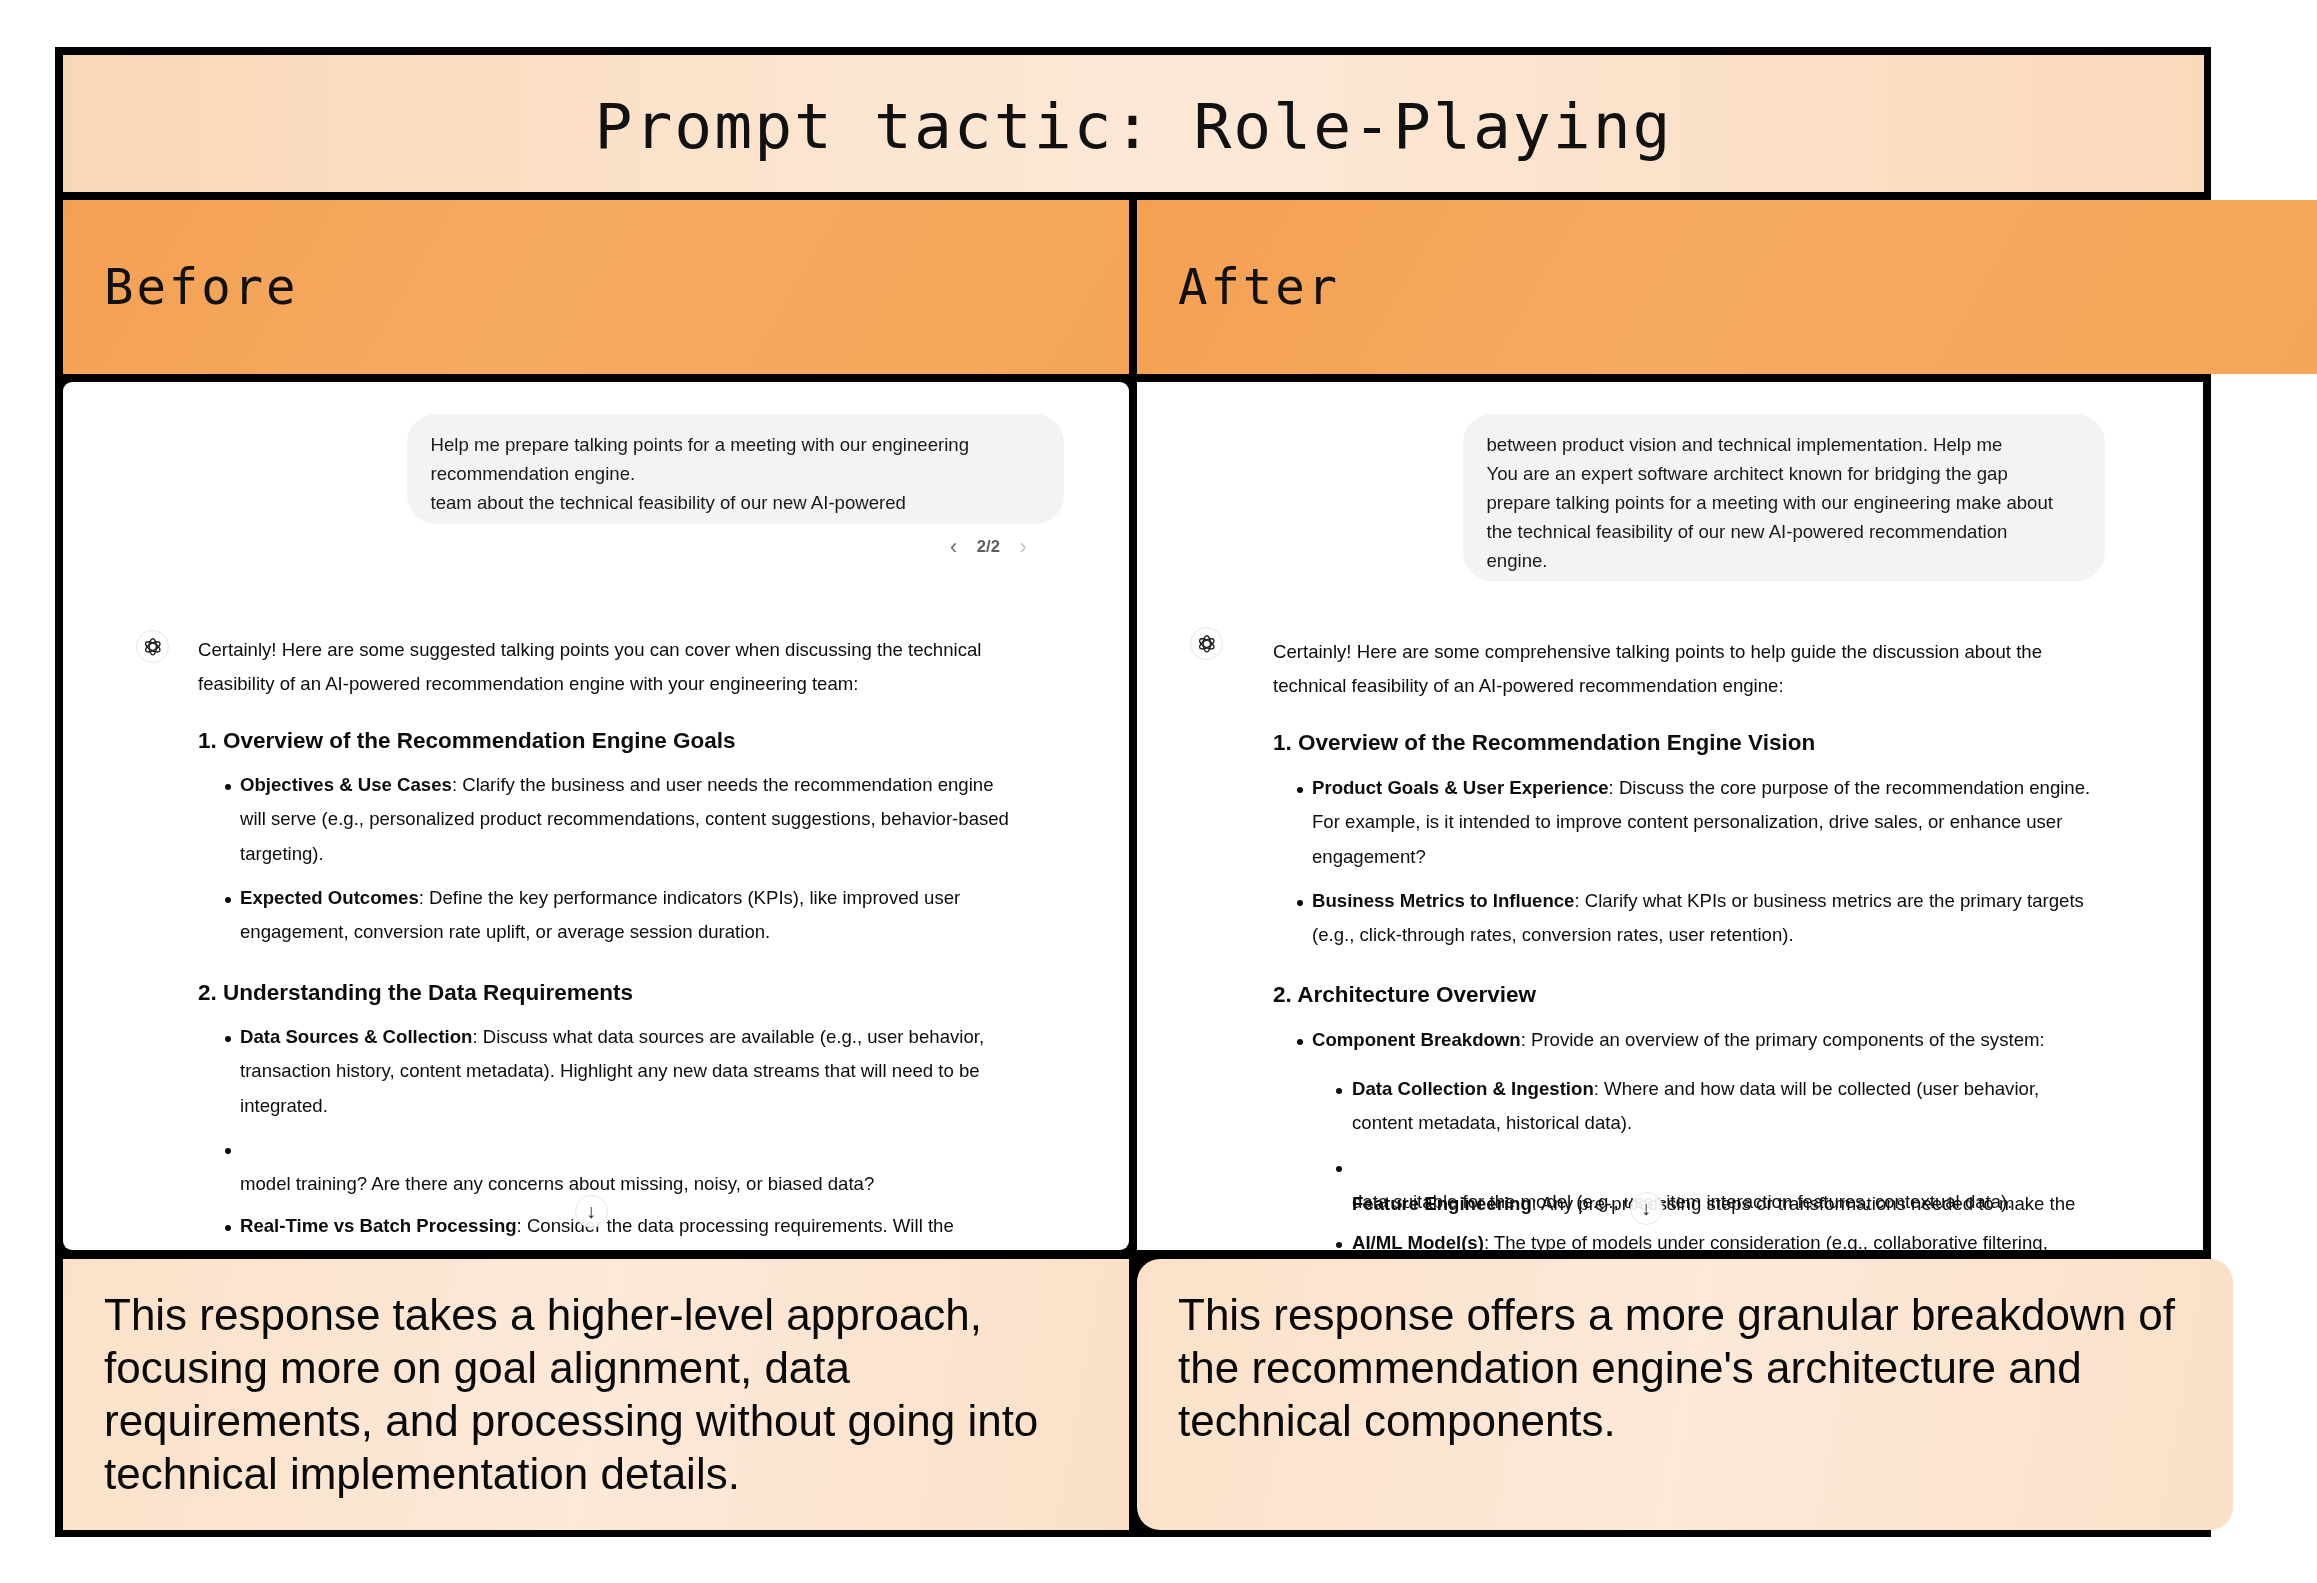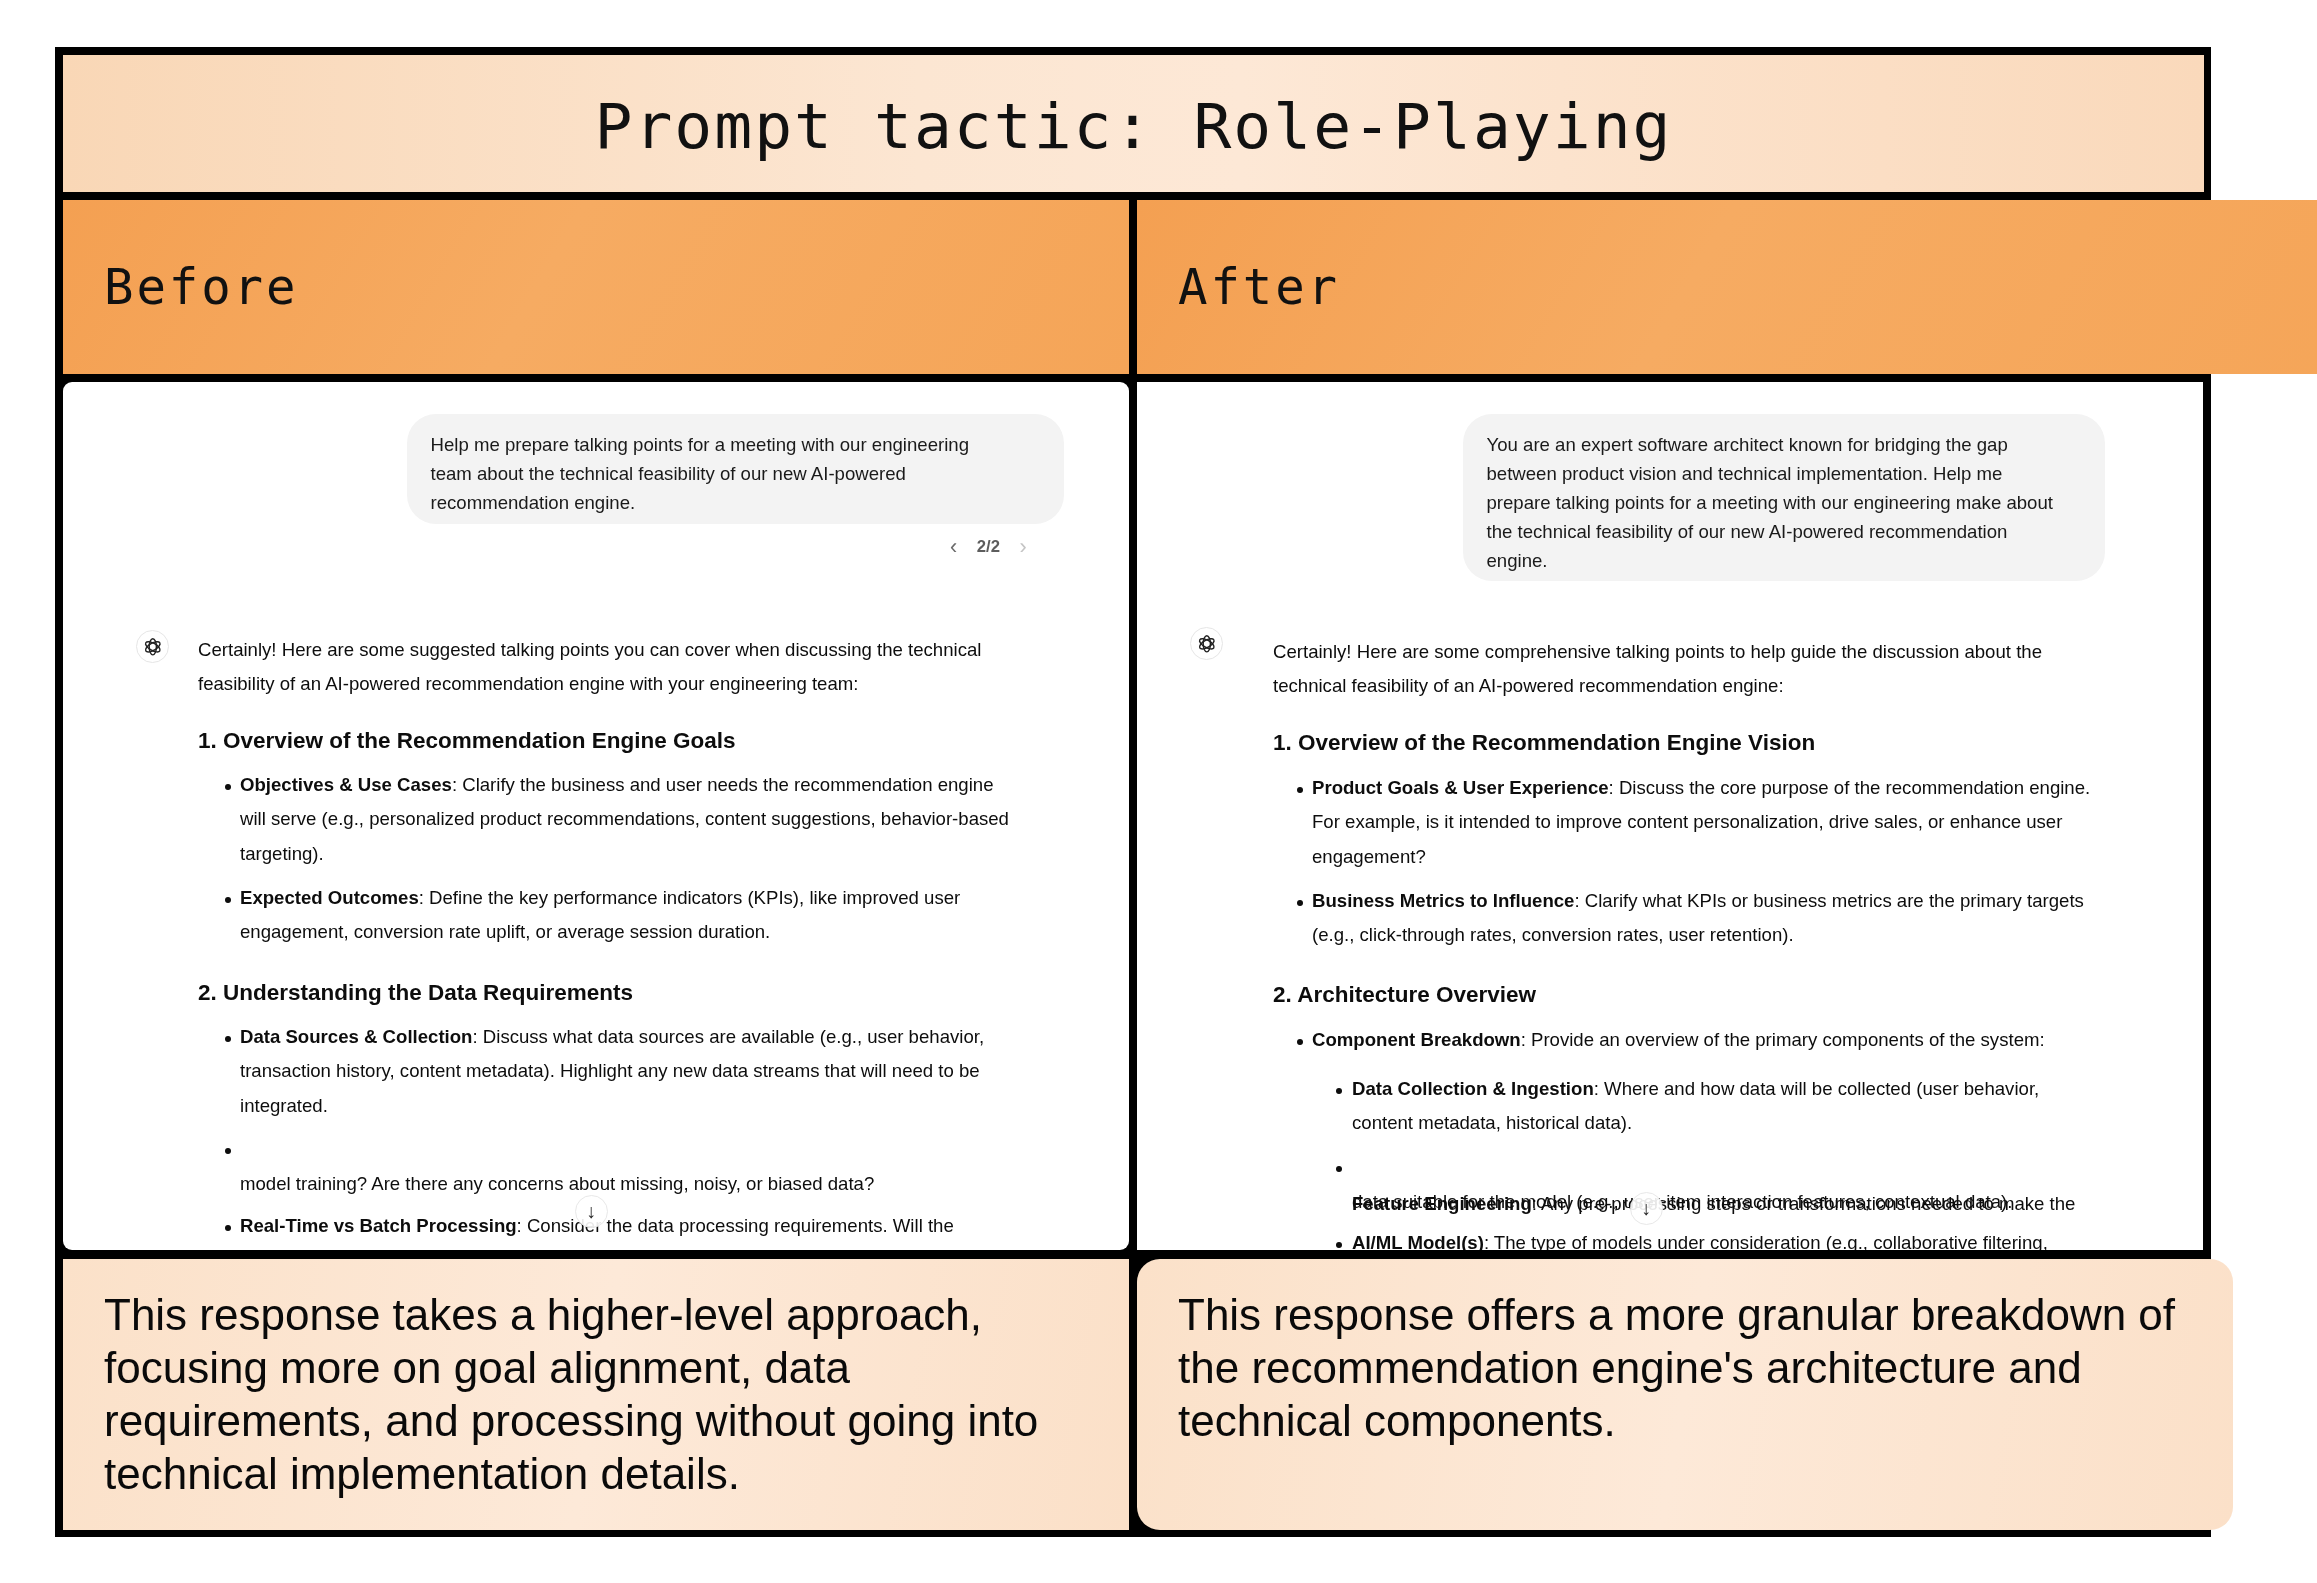"You are an expert software" div { order: before "between product vision and technical" -> after "between product vision and technical" }
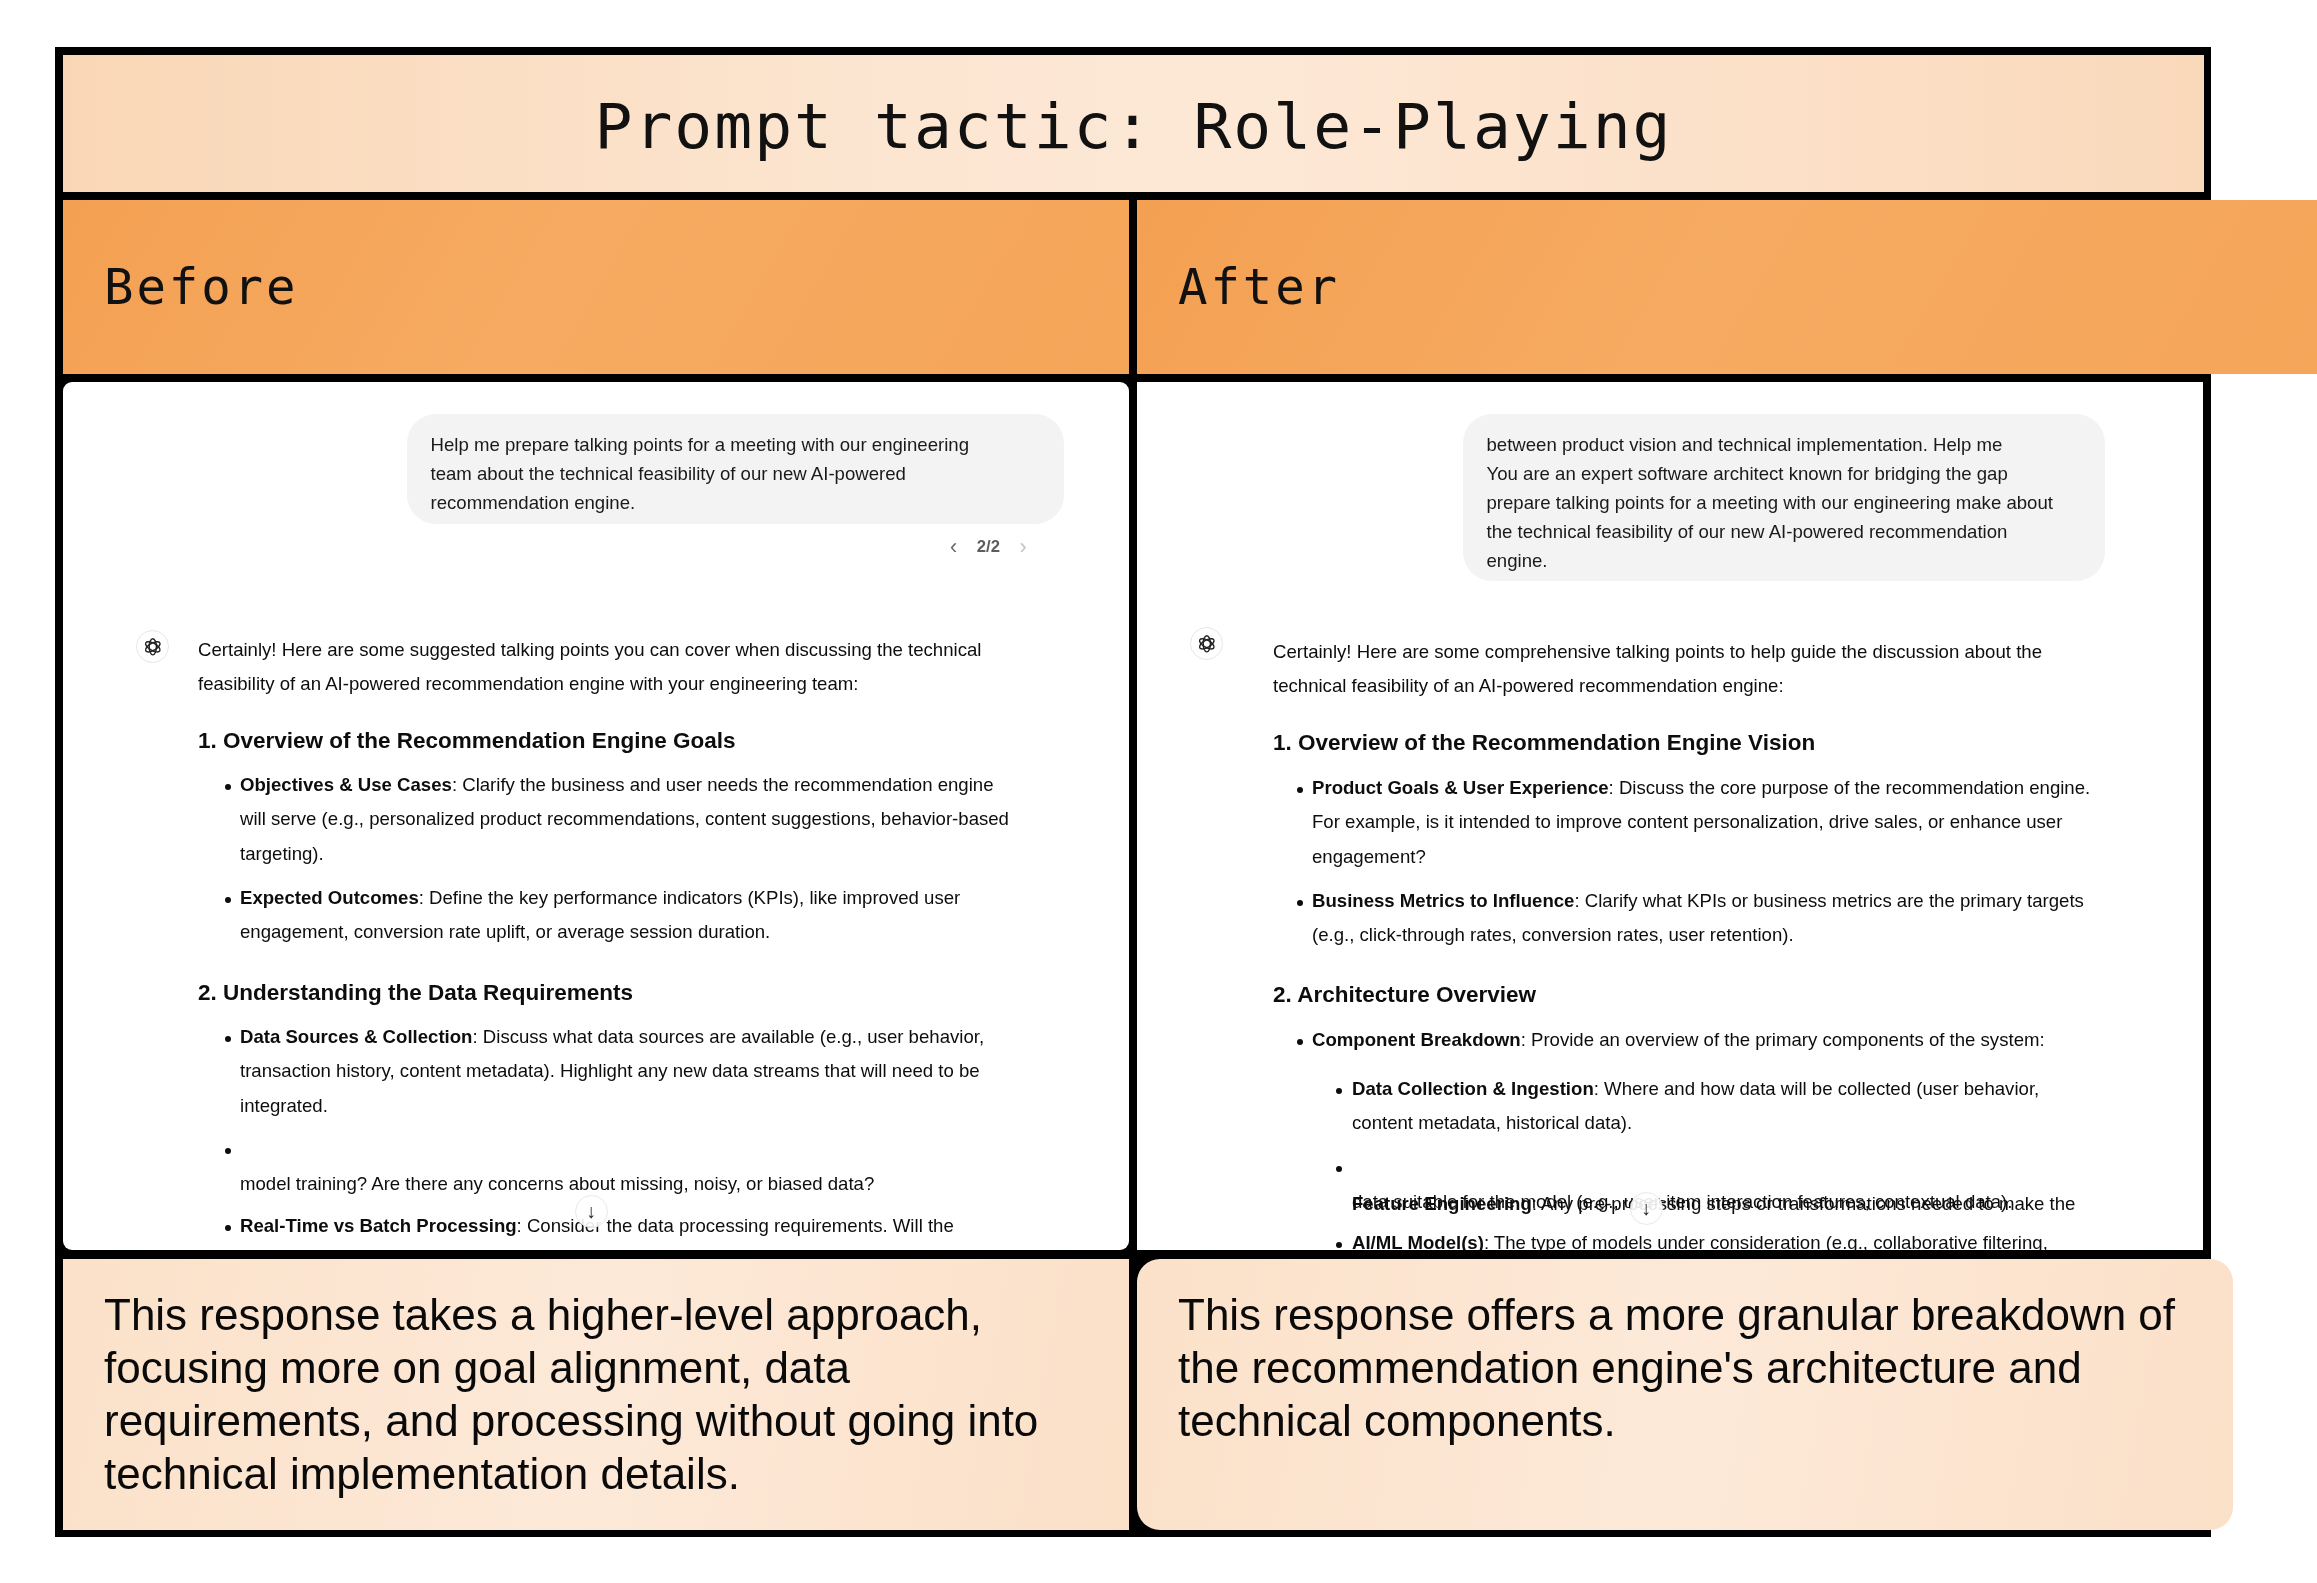"team about the technical feasibility" div { order: before "recommendation engine." -> after "recommendation engine." }
